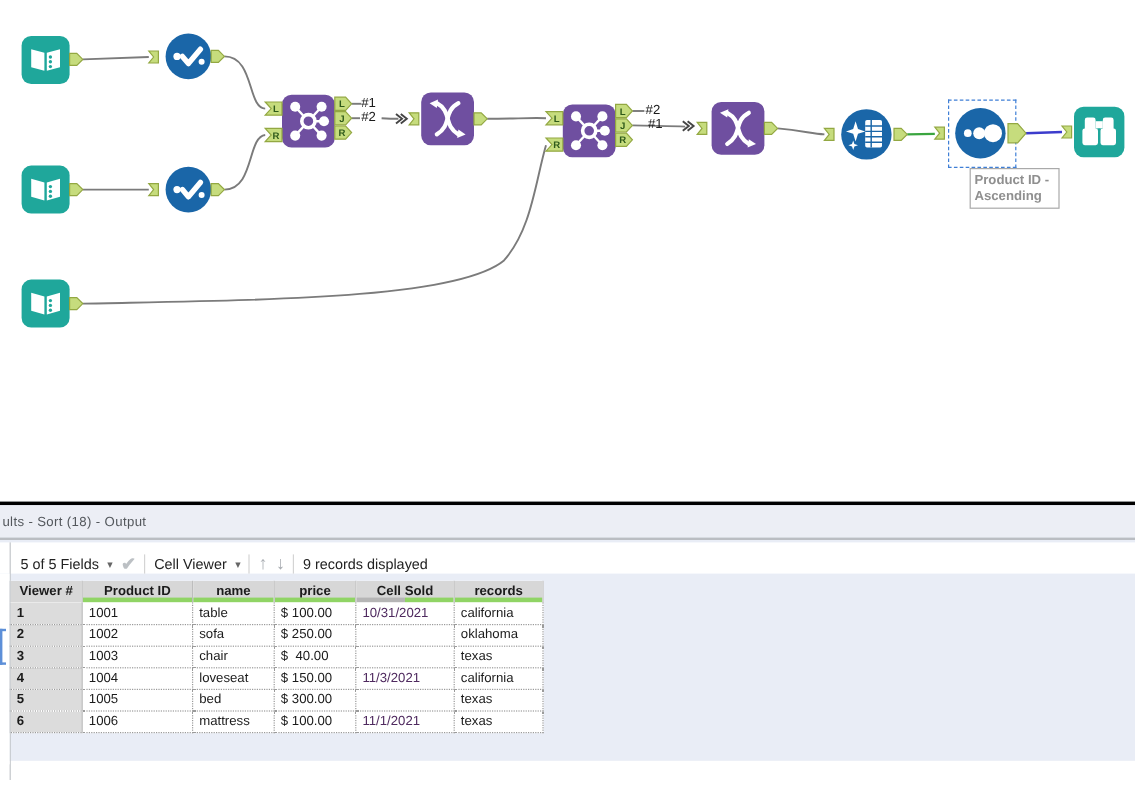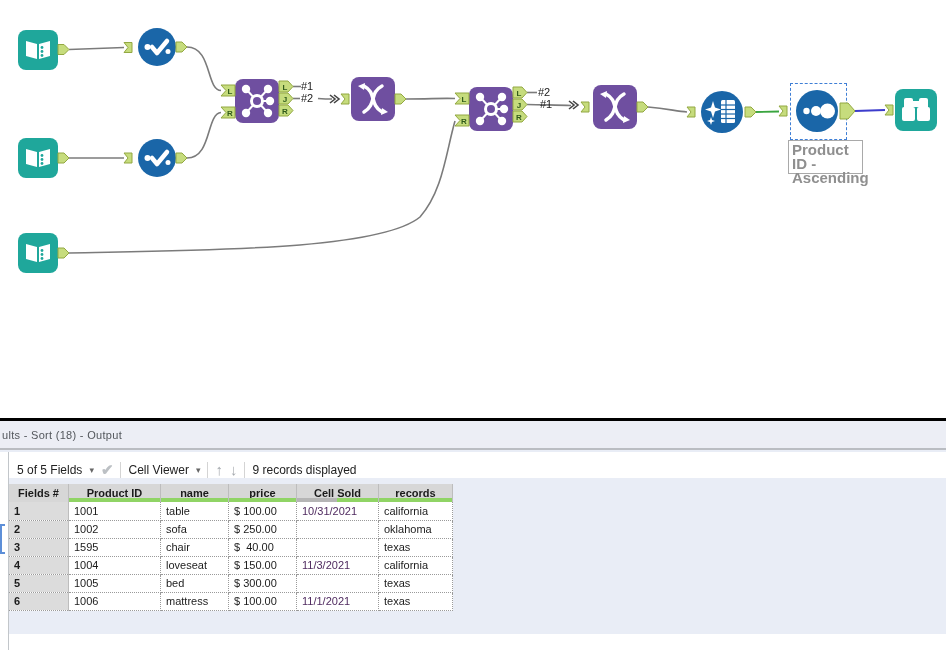"Product ID -" .annotation { font-size: 15px -> 11px; left: 788px -> 808px }
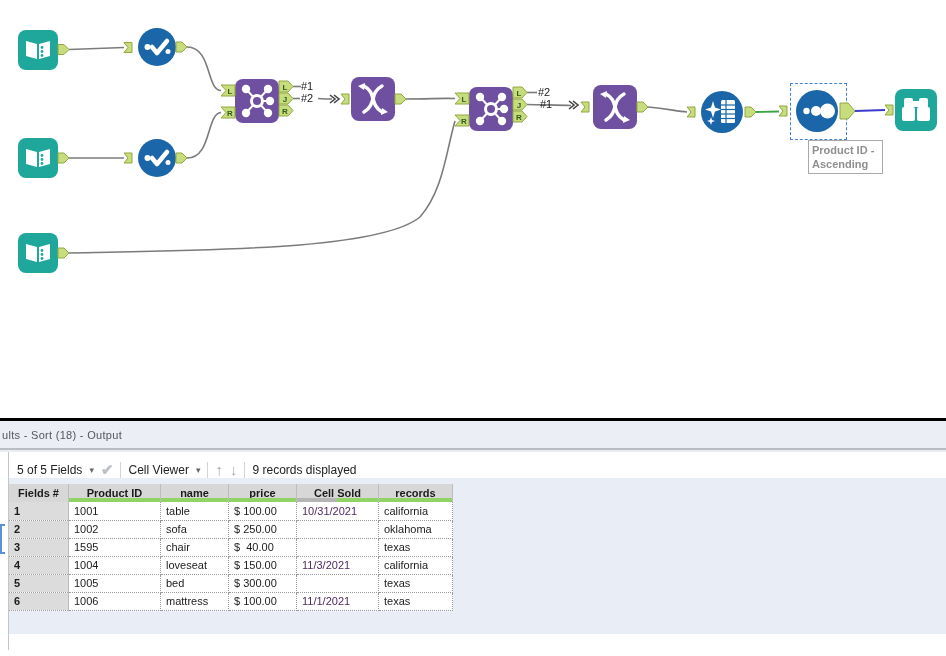"Fields #" span { text: Fields -> Viewer }
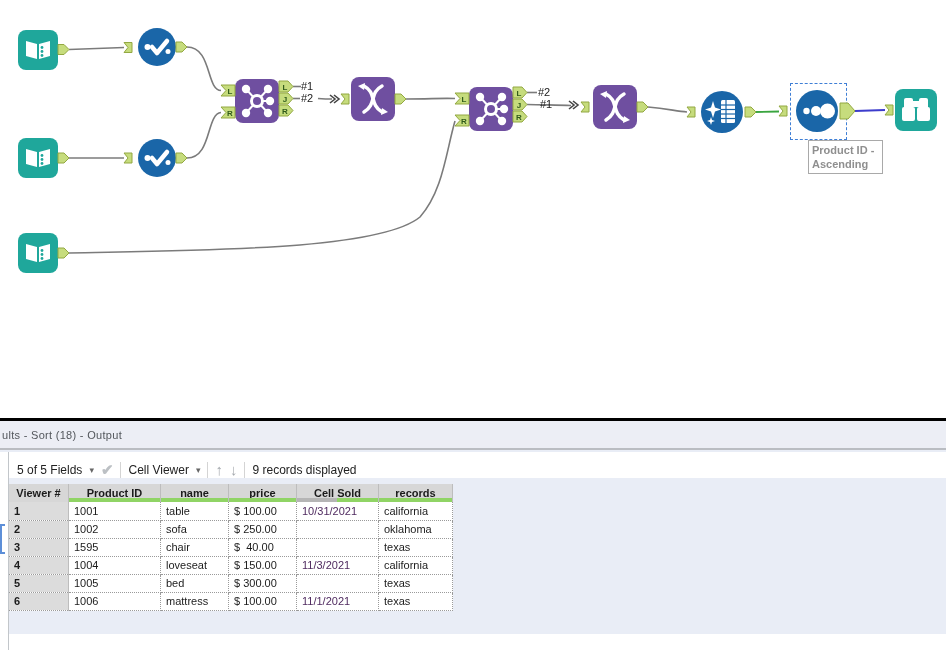"1595" td { text: 1595 -> 1003 }
